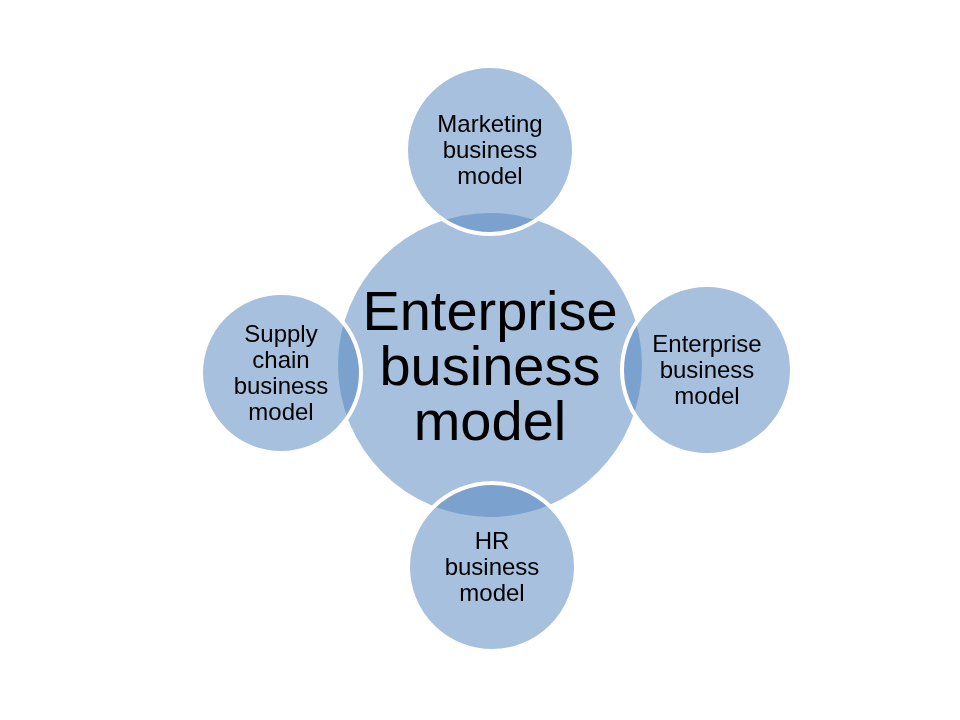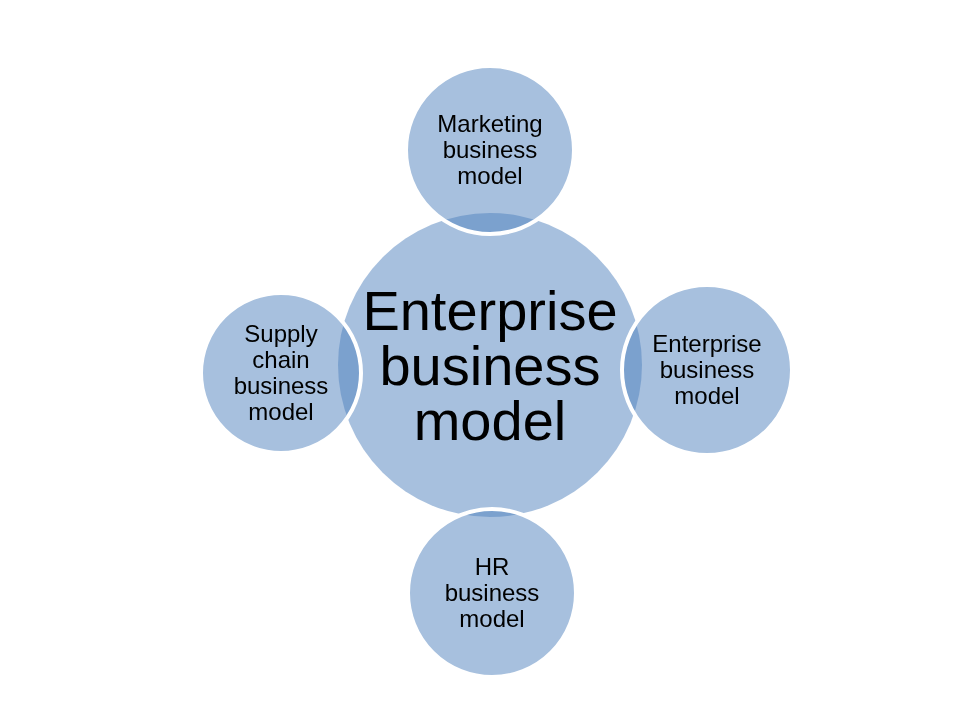"HR" .sat-bottom { top: 507px -> 481px }
